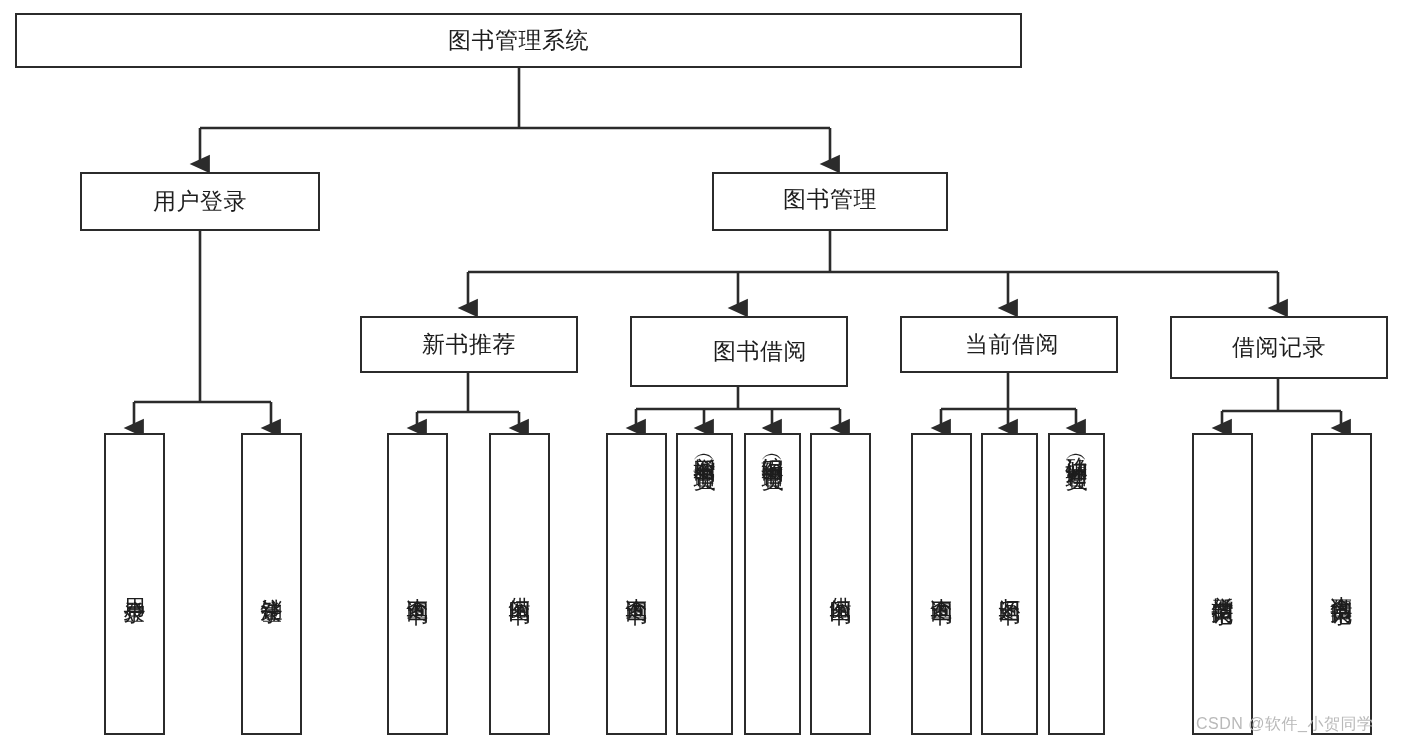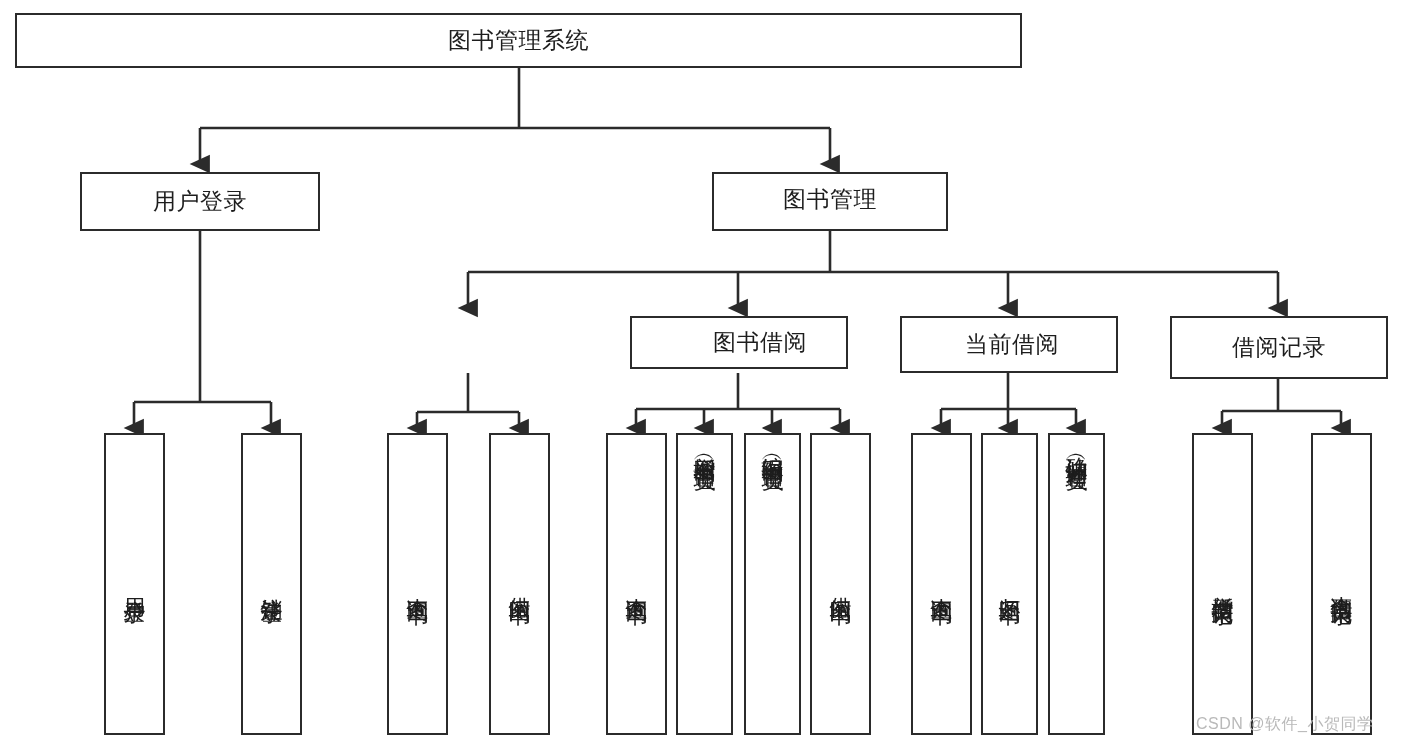"新书推荐" div.node { html: none -> <div> <span>新书推荐</span> </div> }
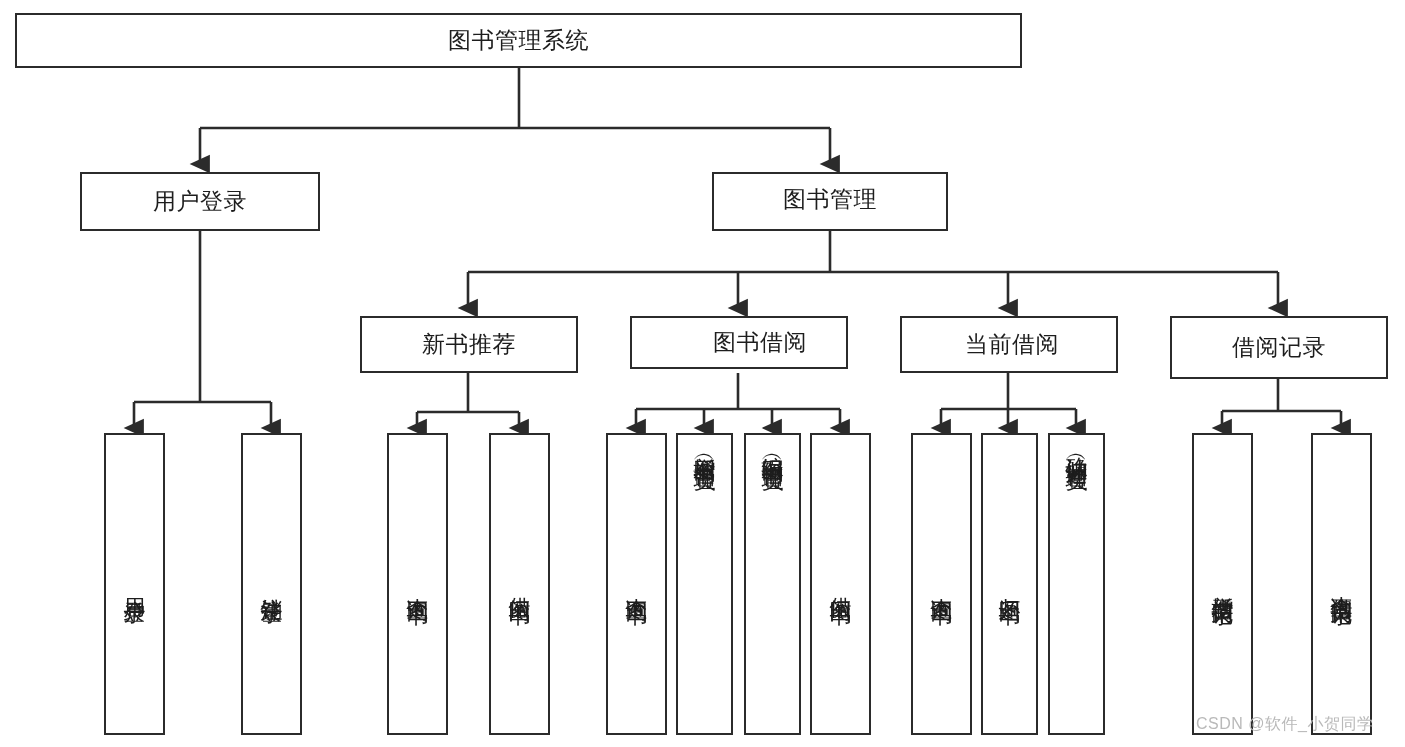"图书借阅" div.node { height: 53px -> 71px }
